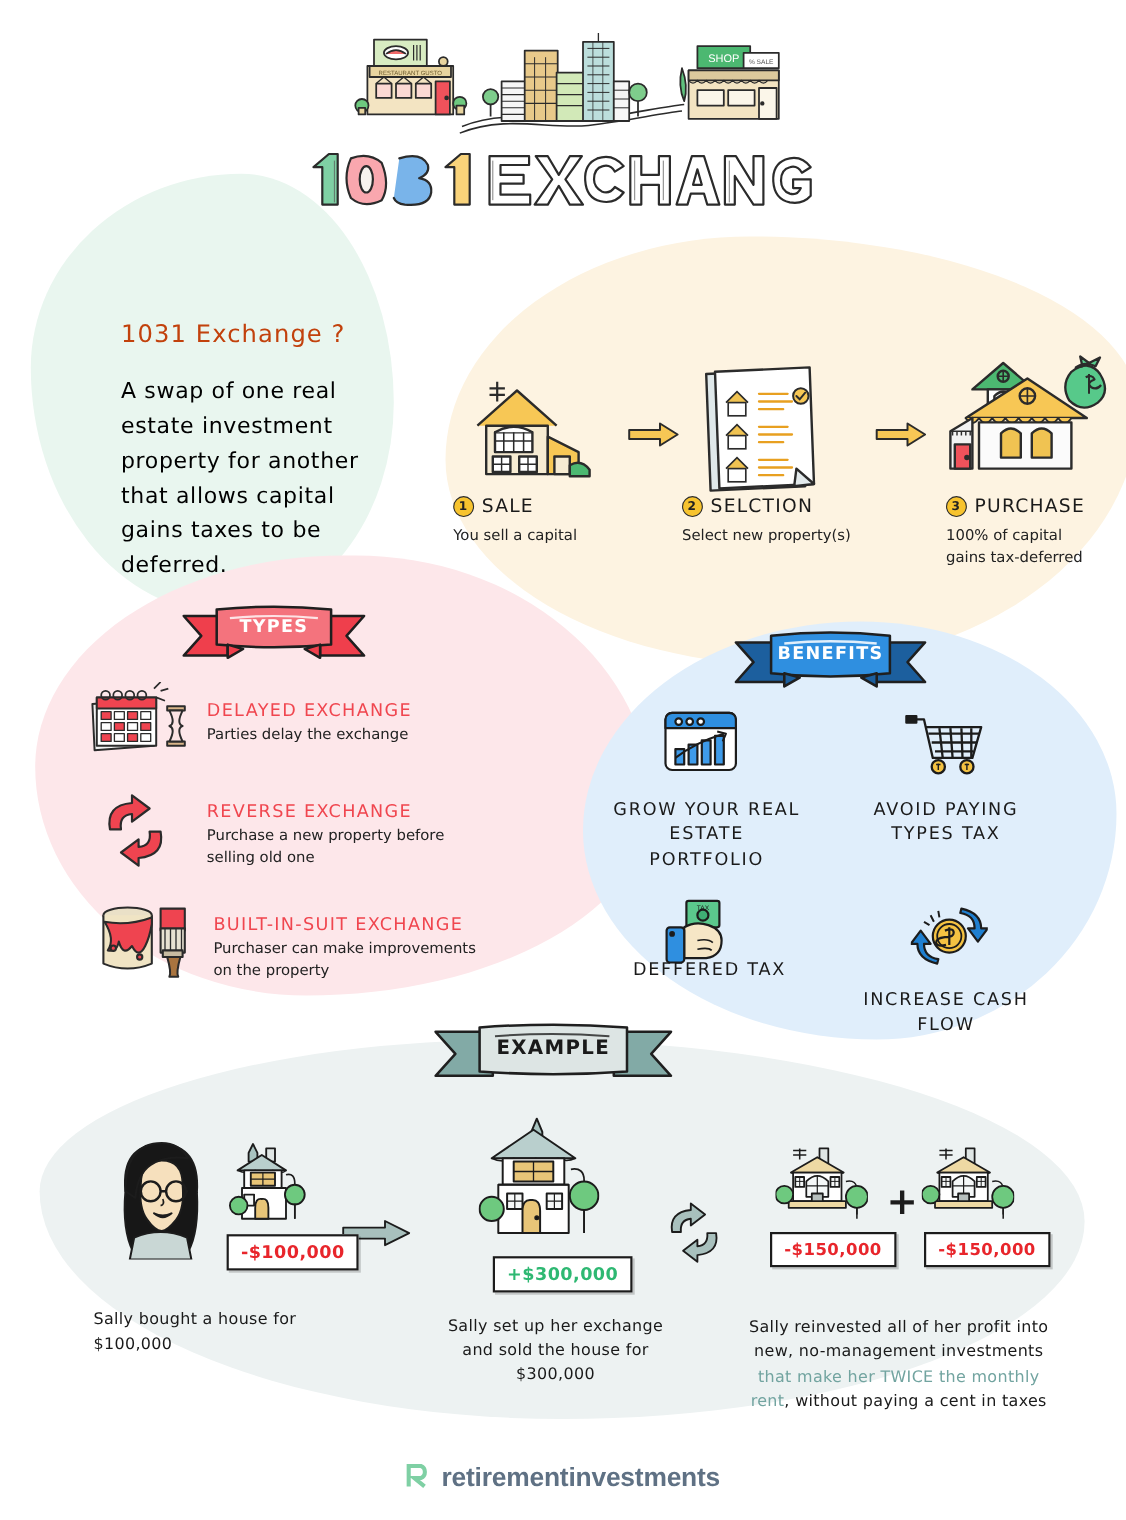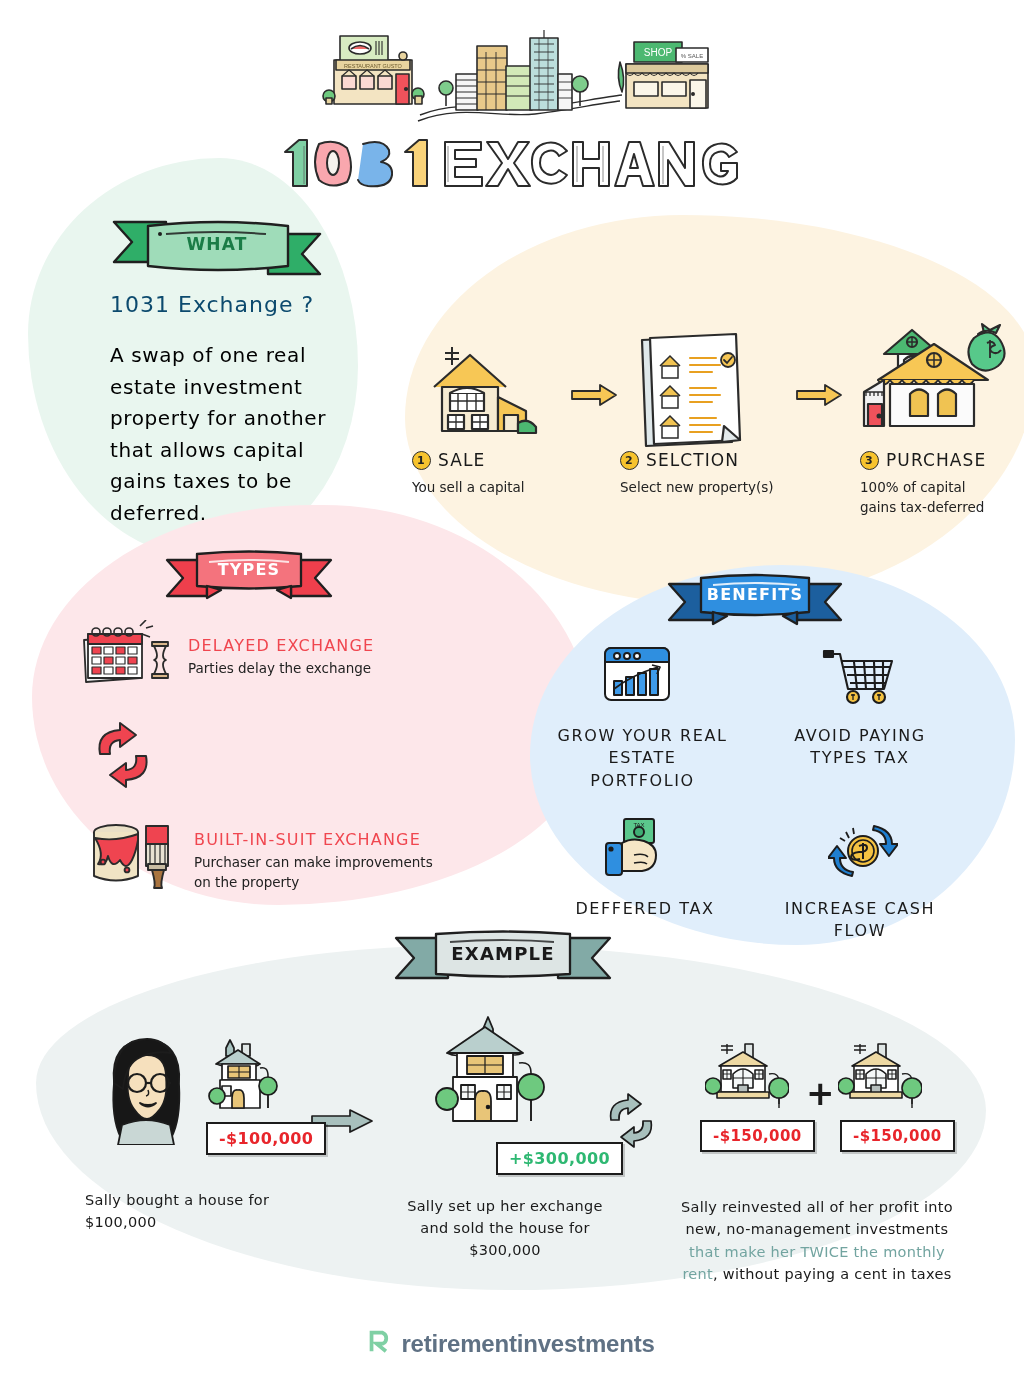"WHAT" div.layer { html: <div> <div> <svg> <g> <path></path> <path></path> <path></path> </g> <path></path> <circle></circle> </svg> <div>WHAT</div> </div> </div> -> none }
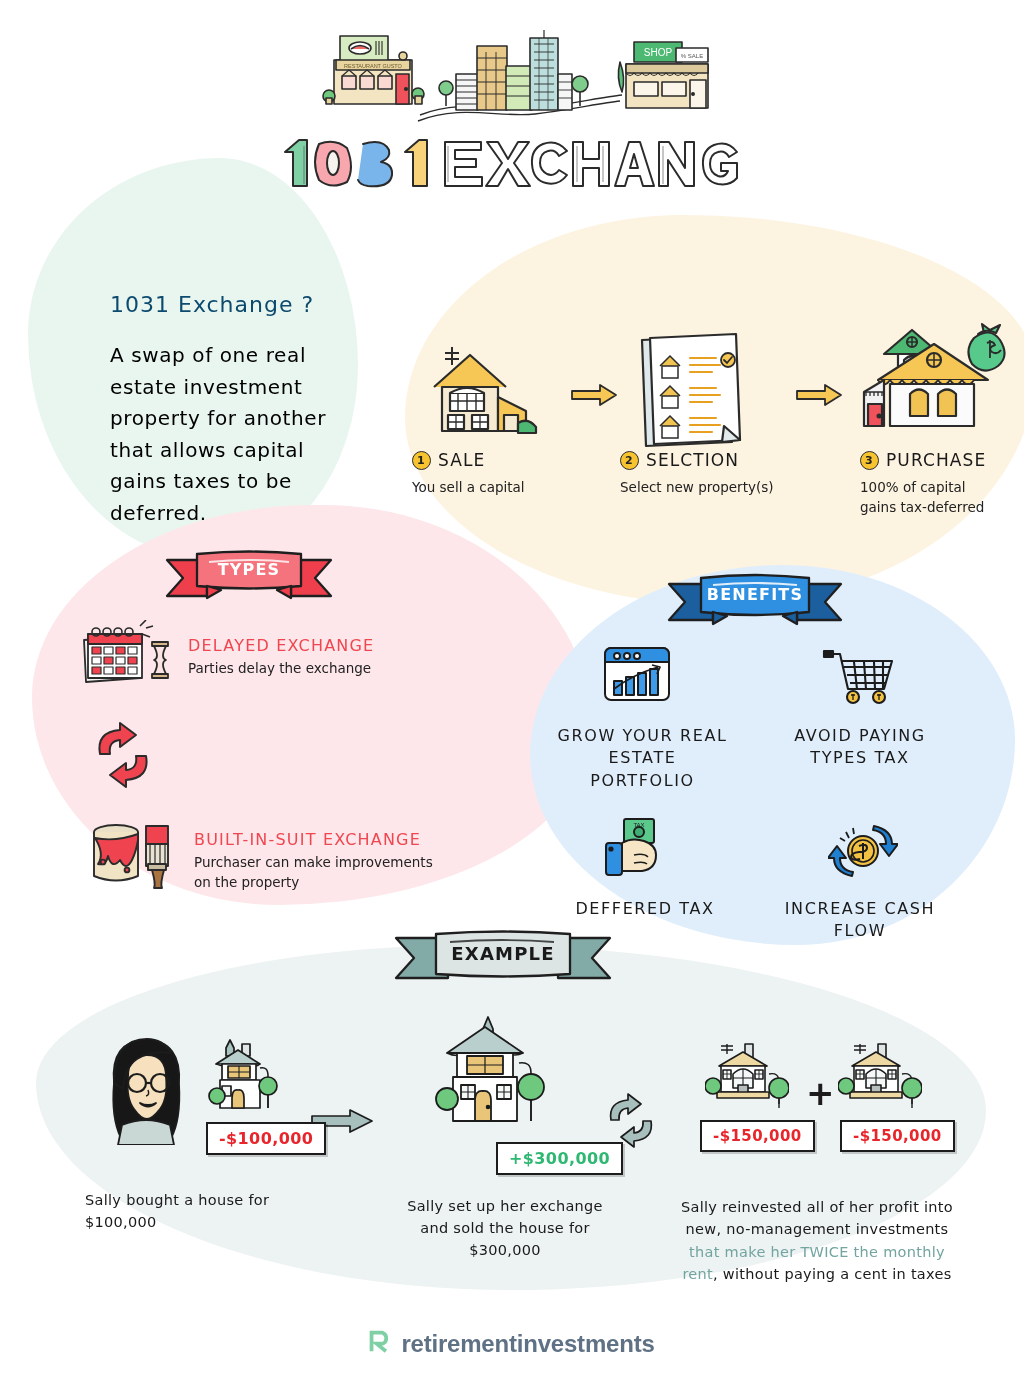"1031 Exchange ?" #what-head { color: #0c4a6e -> #c2410c }
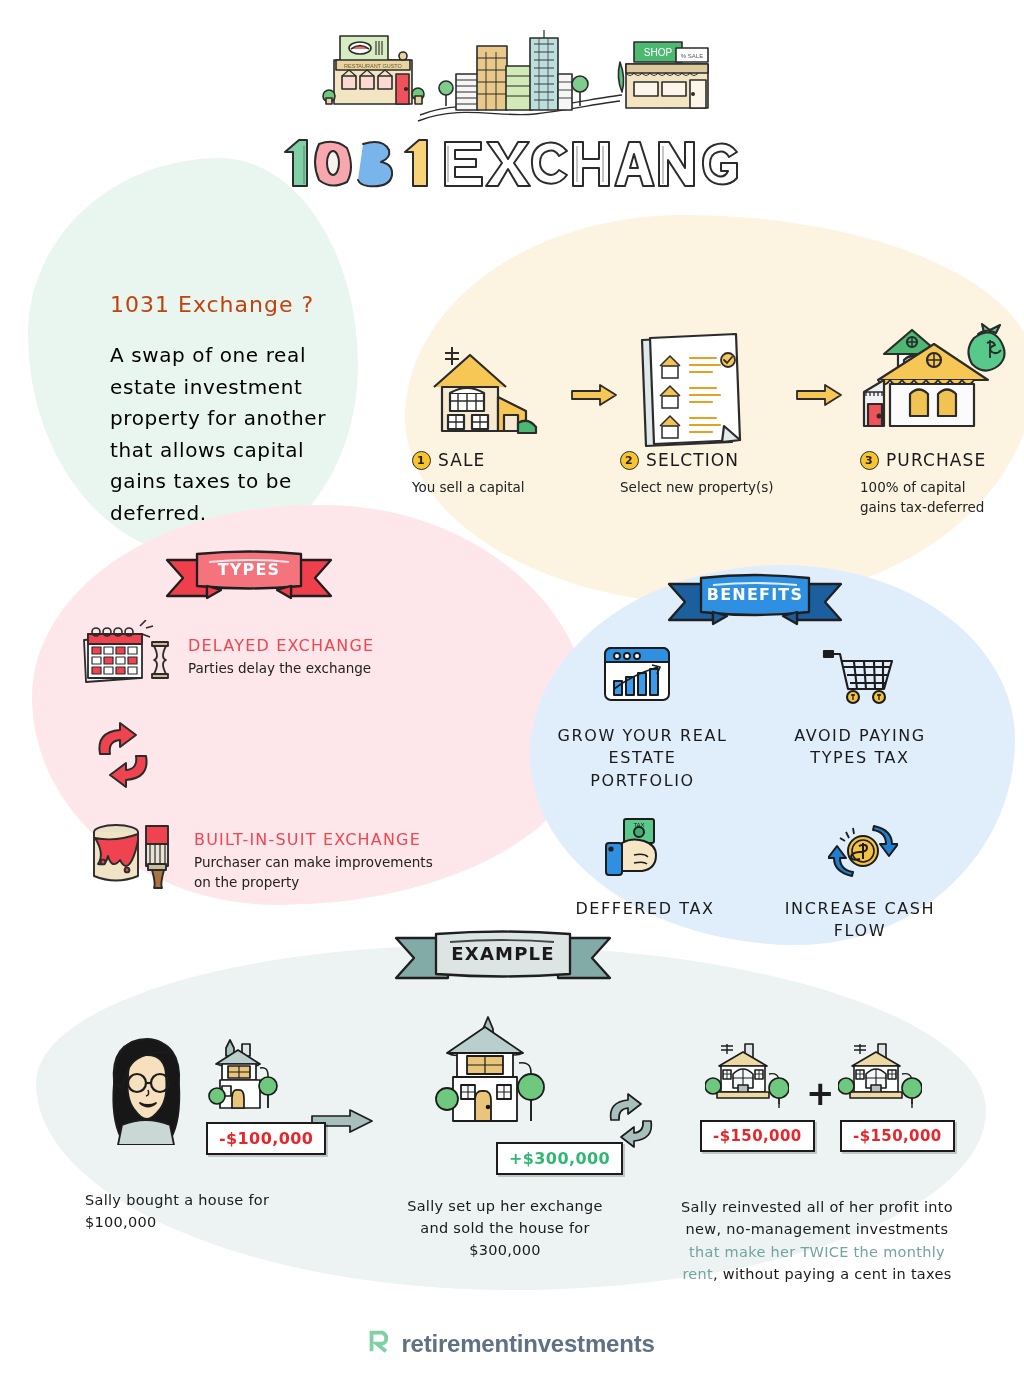"REVERSE EXCHANGE" div.type-row { html: none -> <div> <div>REVERSE EXCHANGE</div> <div>Purchase a new property before selling old one</div> </div> }
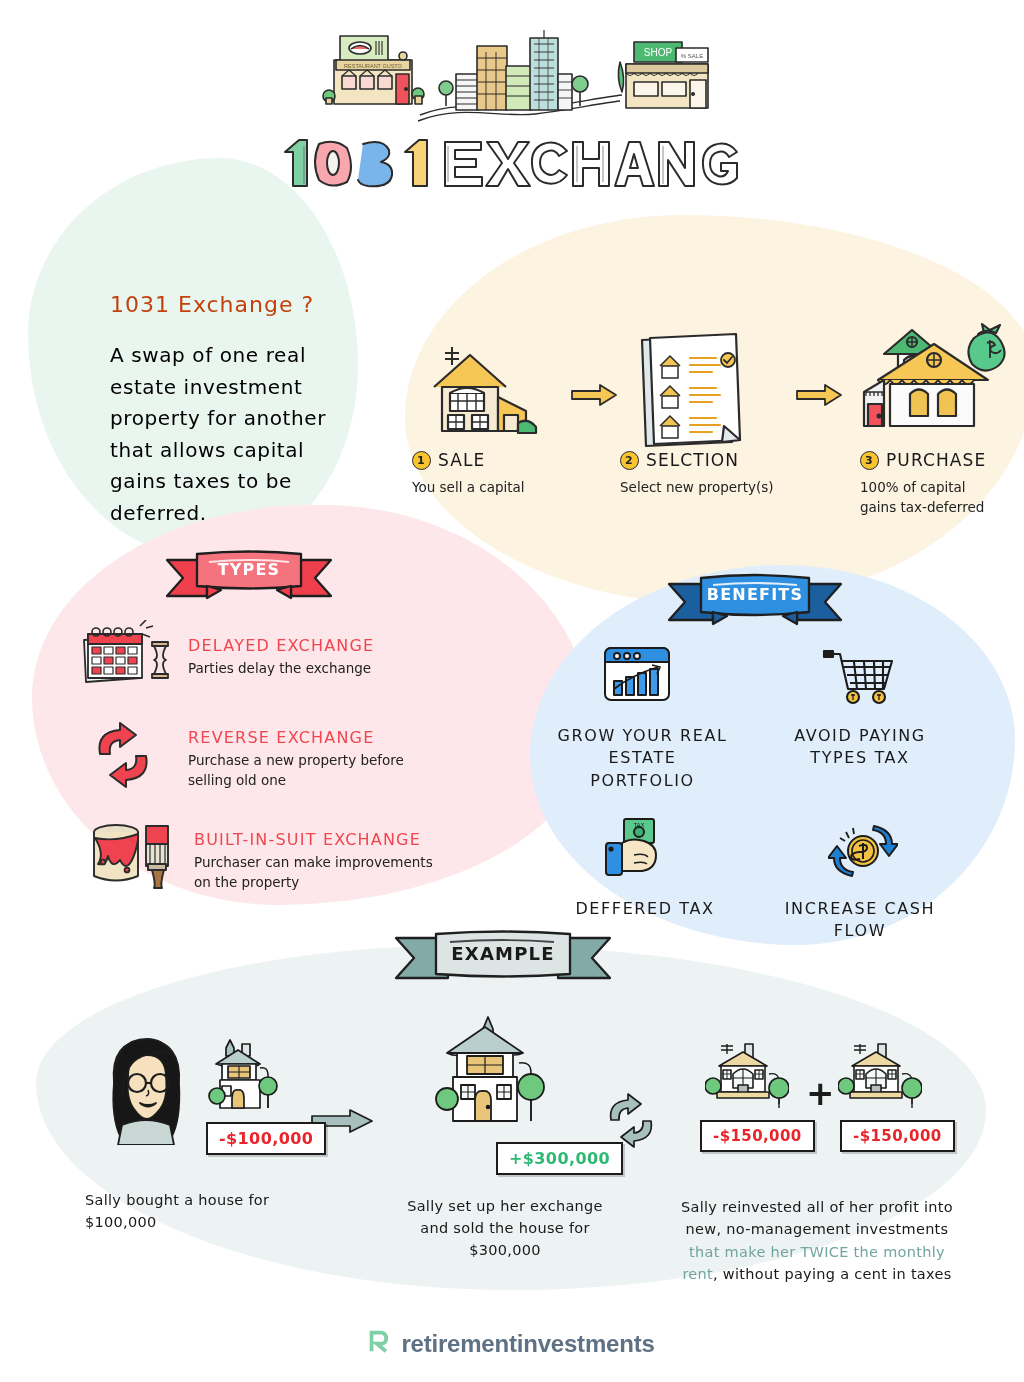"DEFFERED TAX" div.ben { top: 898px -> 870px }
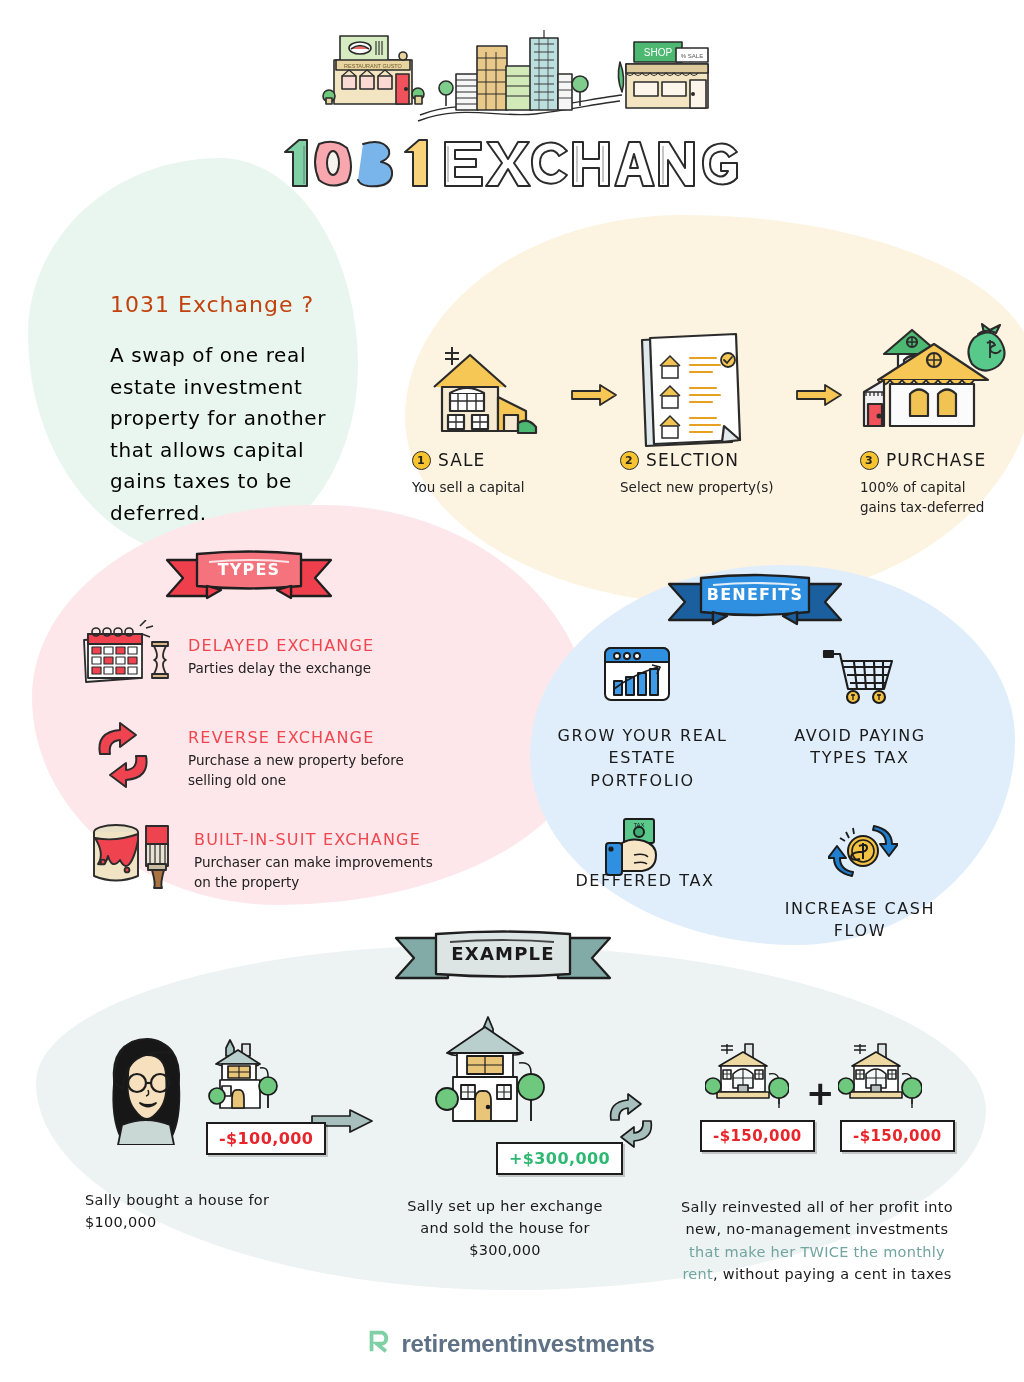"+$300,000" .pos { margin-left: 48px -> none }
